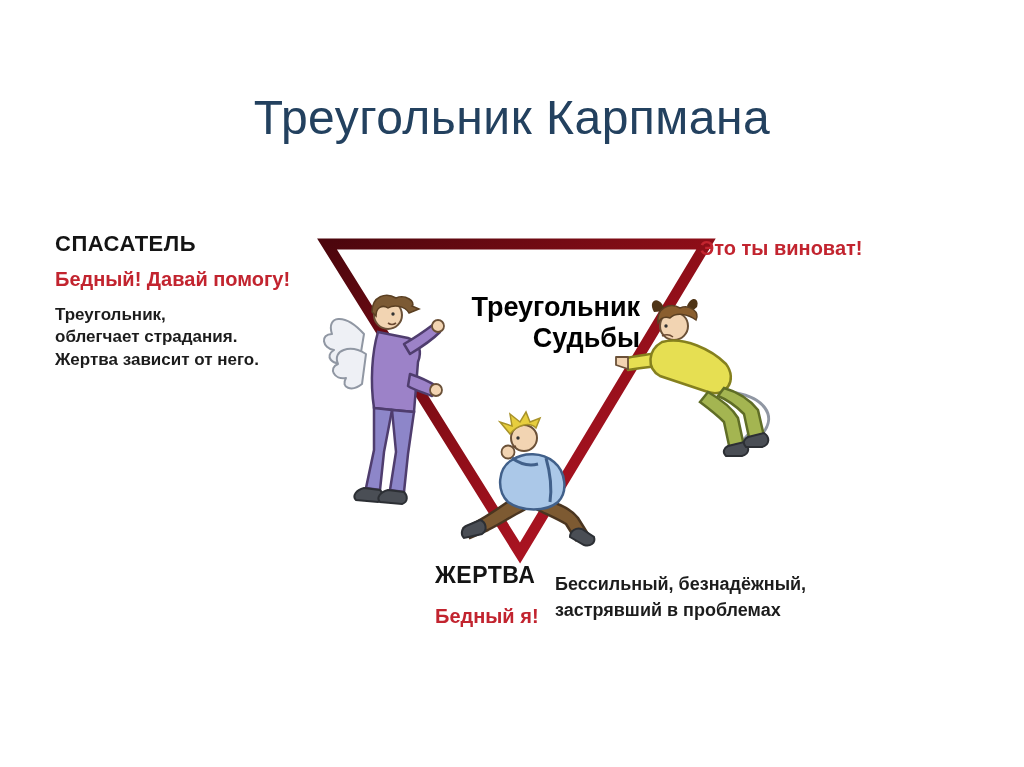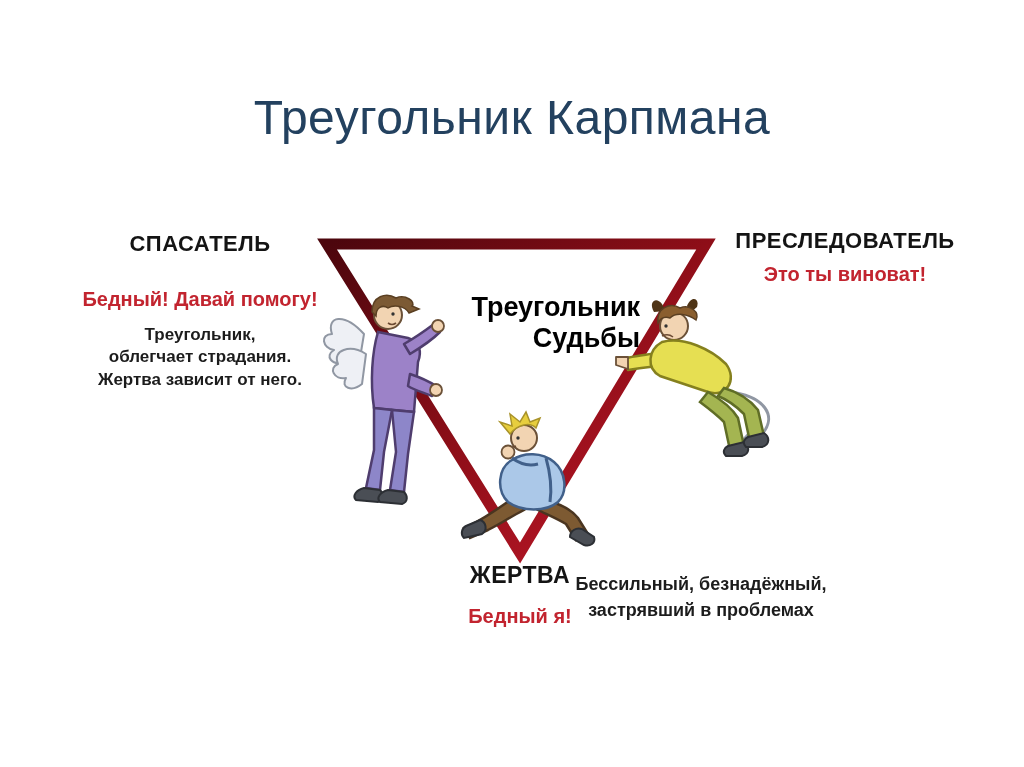"СПАСАТЕЛЬ" .block { text-align: center -> left }
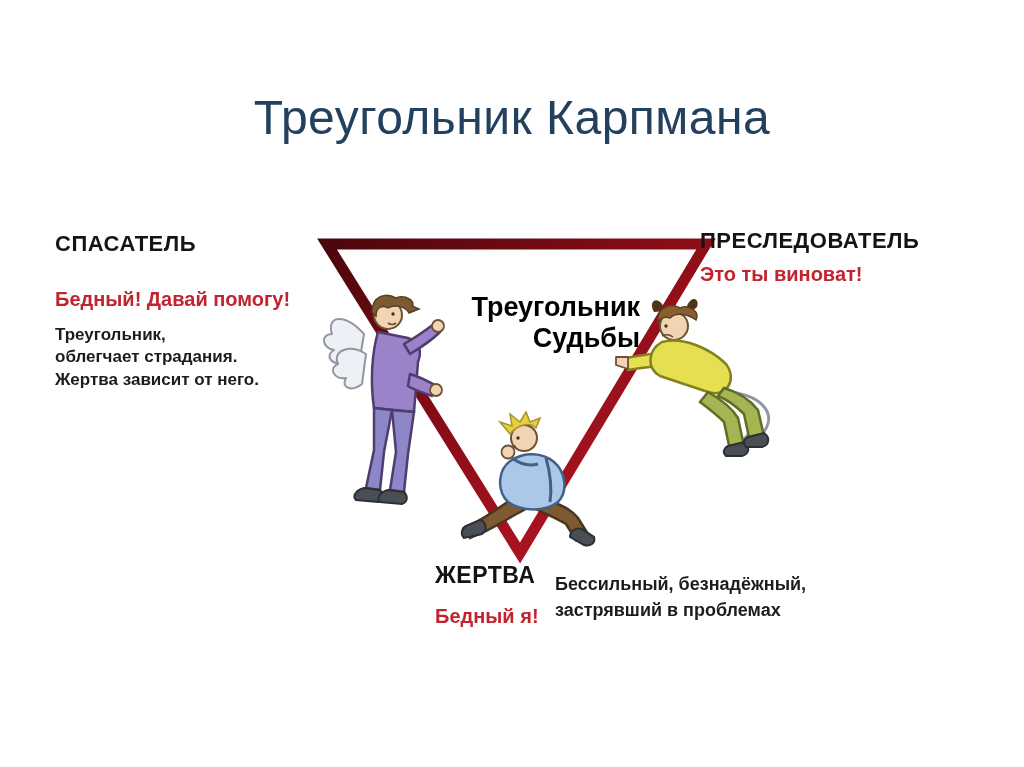"ПРЕСЛЕДОВАТЕЛЬ" div.role-heading { html: <div>ПРЕСЛЕДОВАТЕЛЬ</div> -> none }
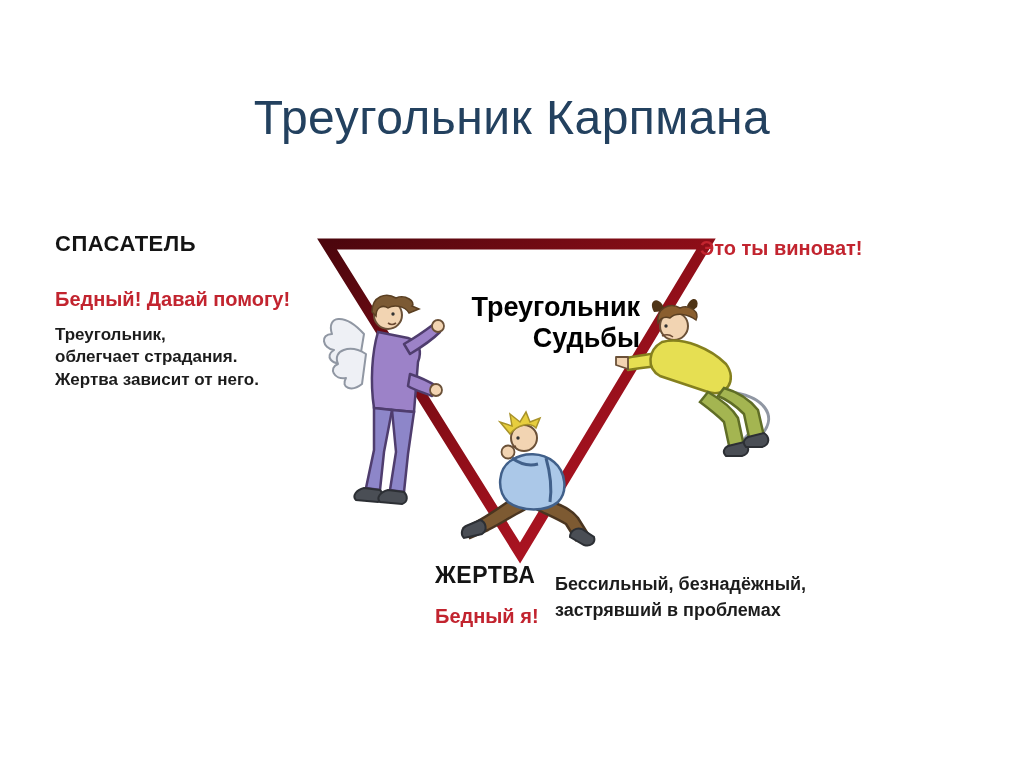"Бедный! Давай помогу!" .rescuer-block .quote { margin-top: 31px -> 11px }
